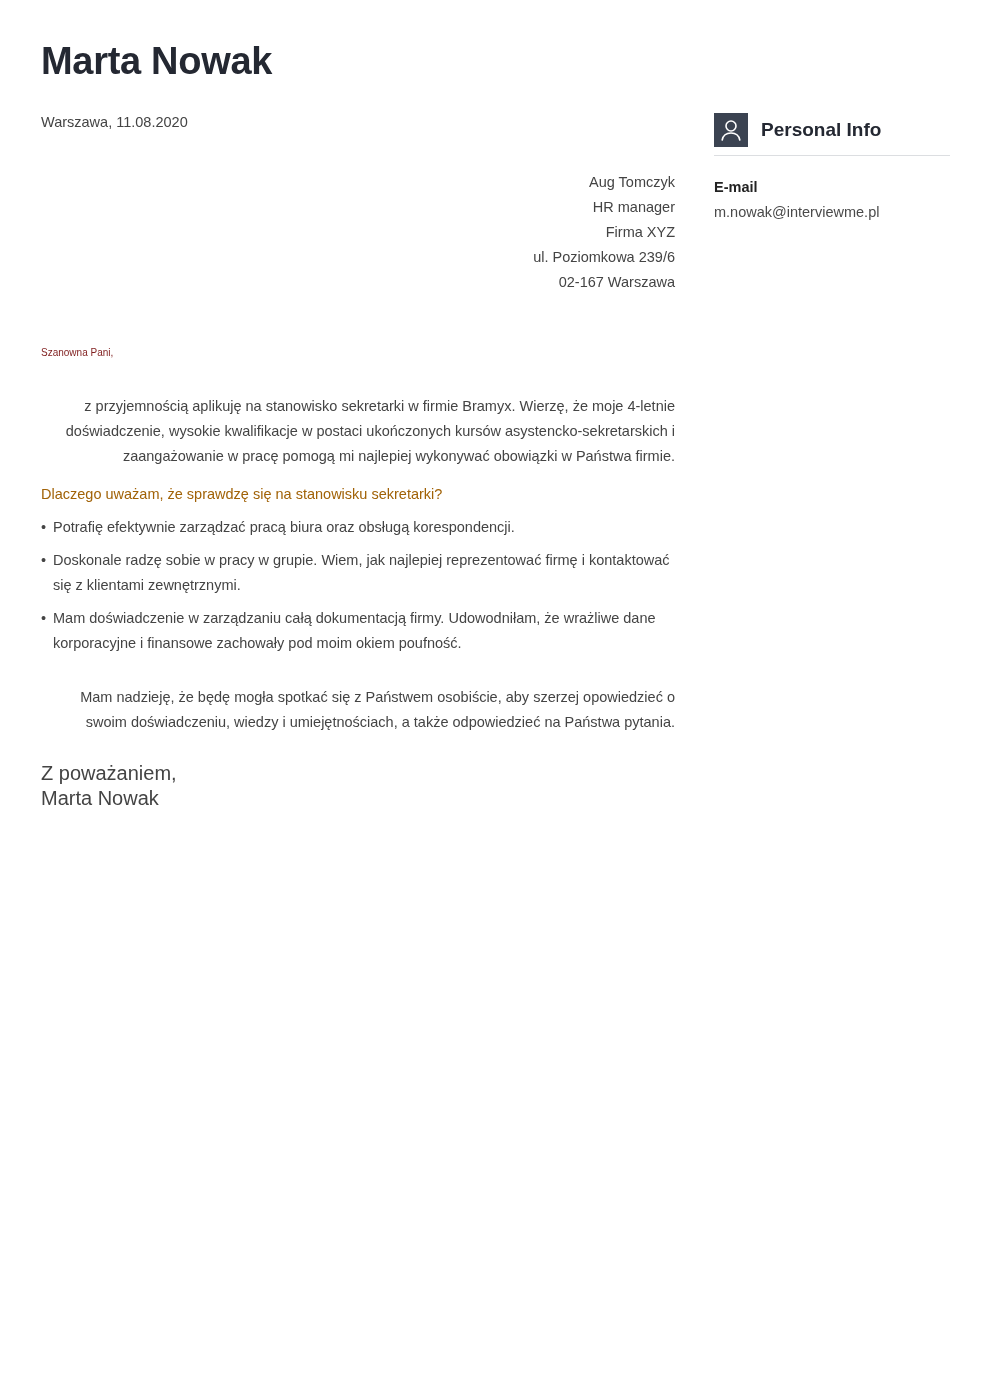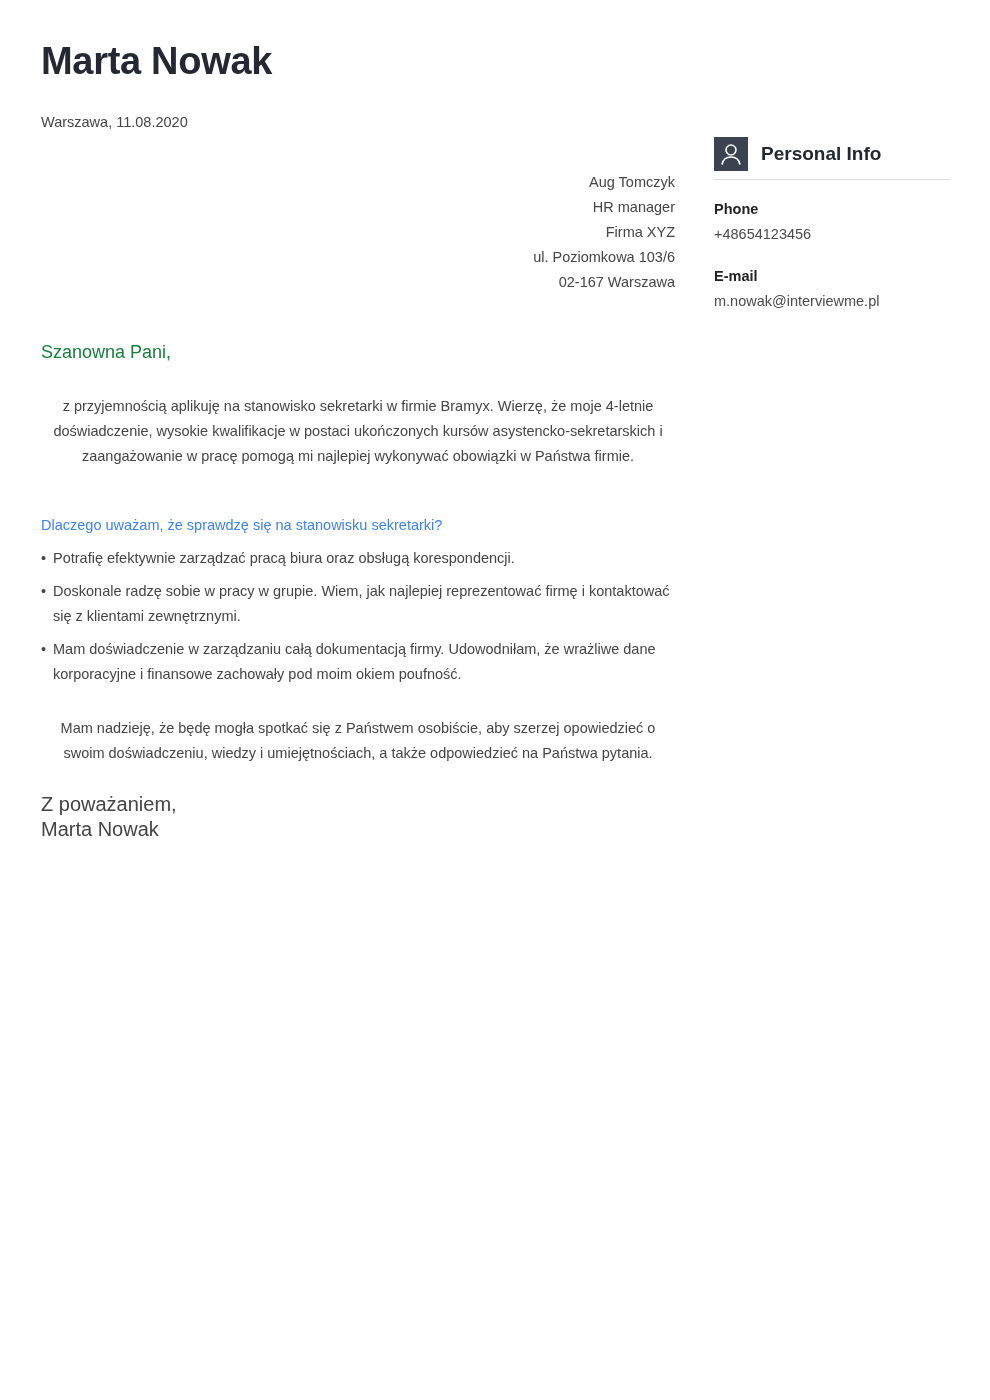"Personal Info" .sidebar-head { margin-top: 24px -> none }
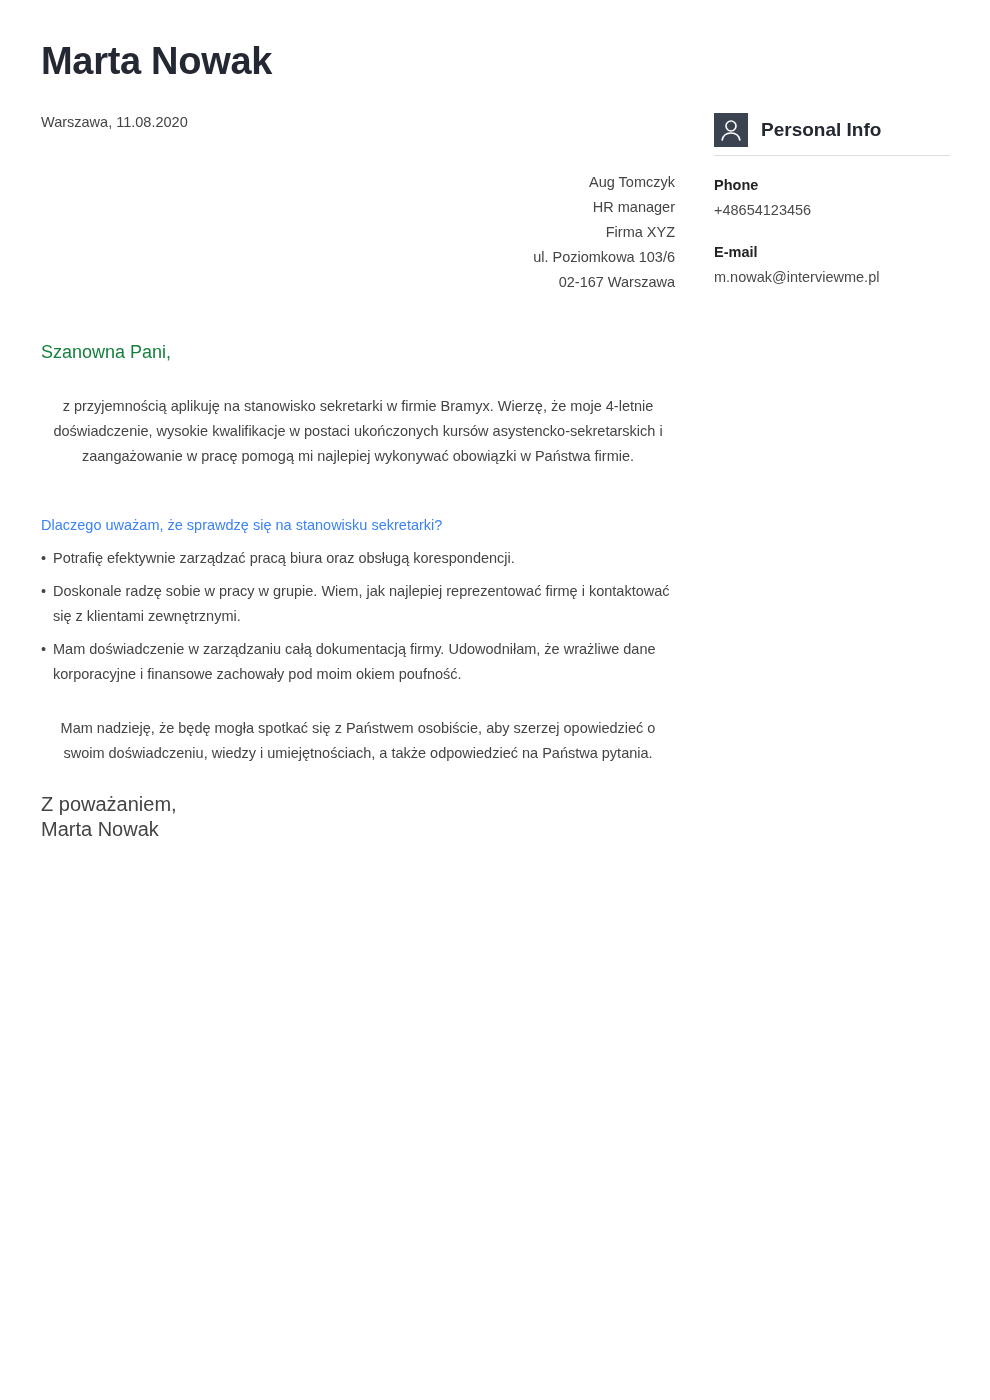"Phone" div.info-group { html: <div> <div>Phone</div> <div>+48654123456</div> </div> -> none }
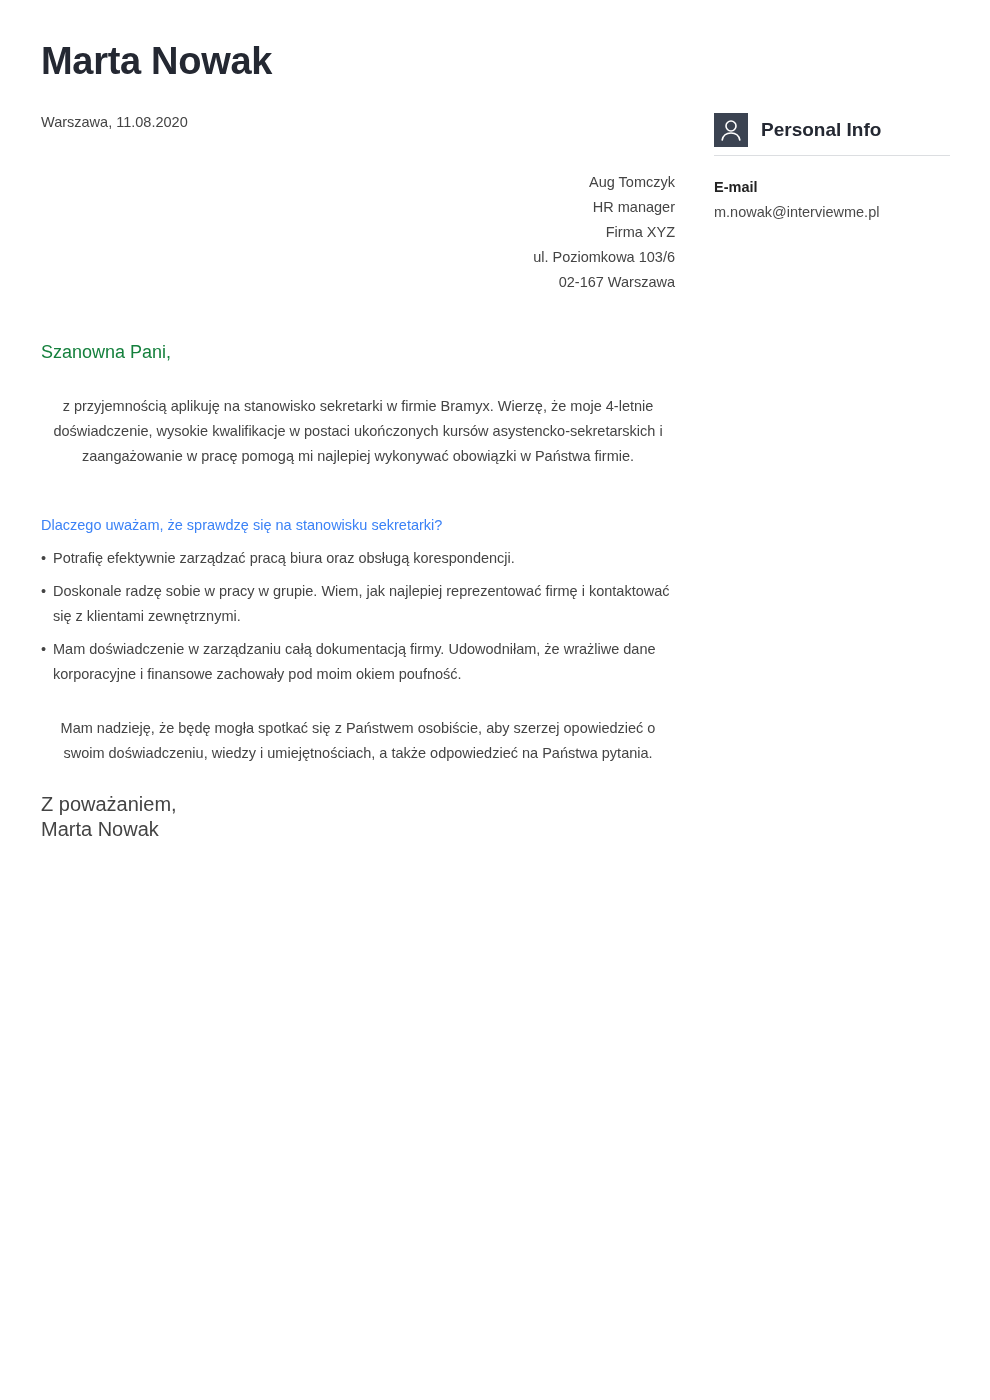"ul. Poziomkowa 103/6" div { text: 103/6 -> 239/6 }
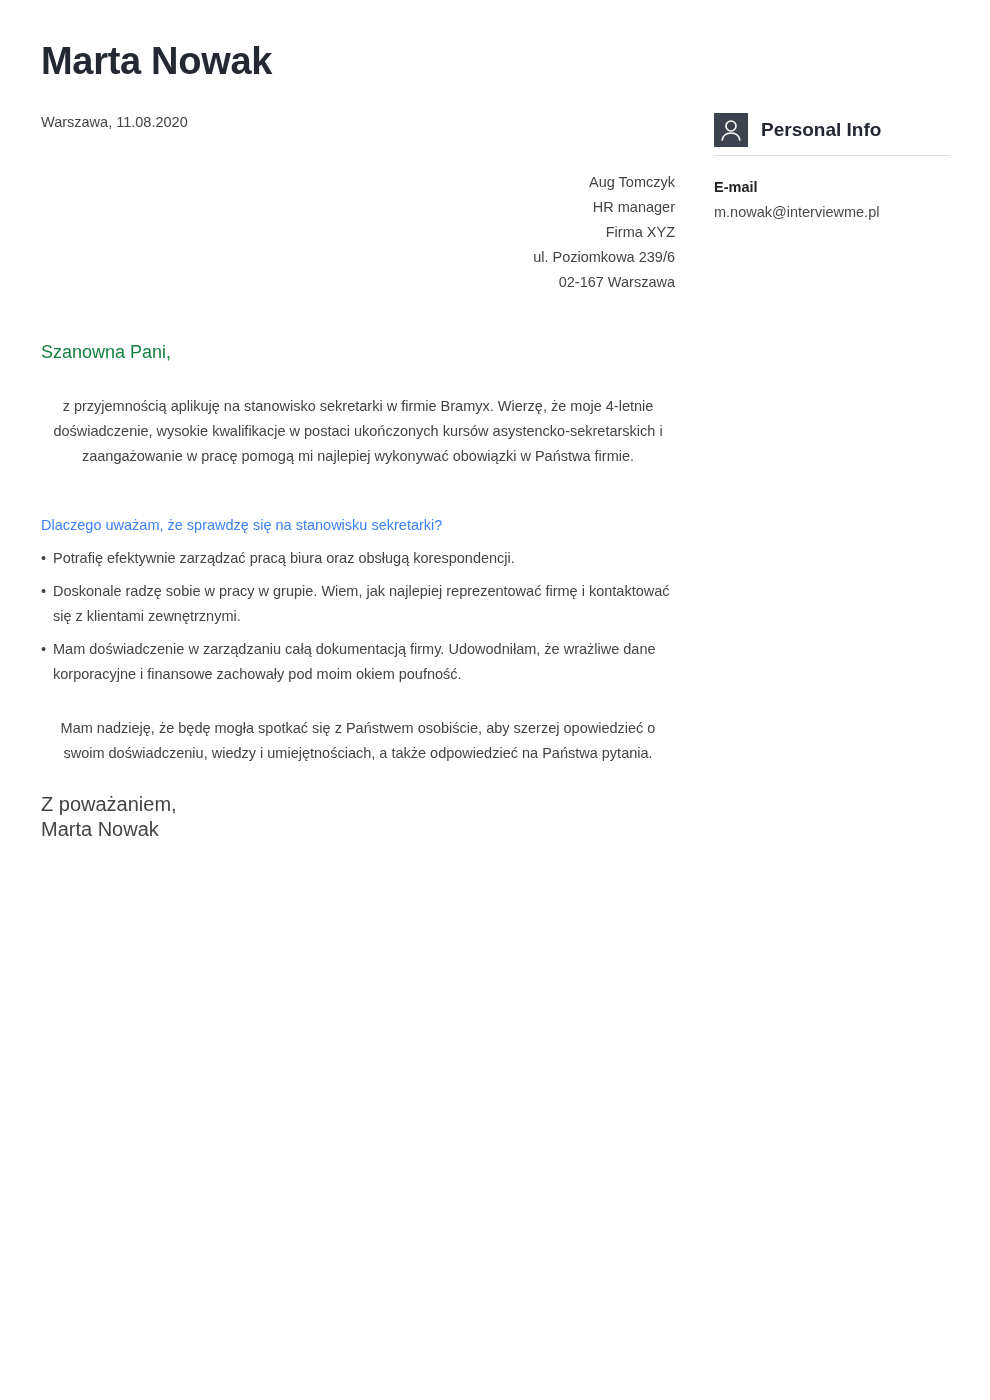"Szanowna Pani," .salutation { color: #15803d -> #7f1d1d; font-size: 18px -> 10px }
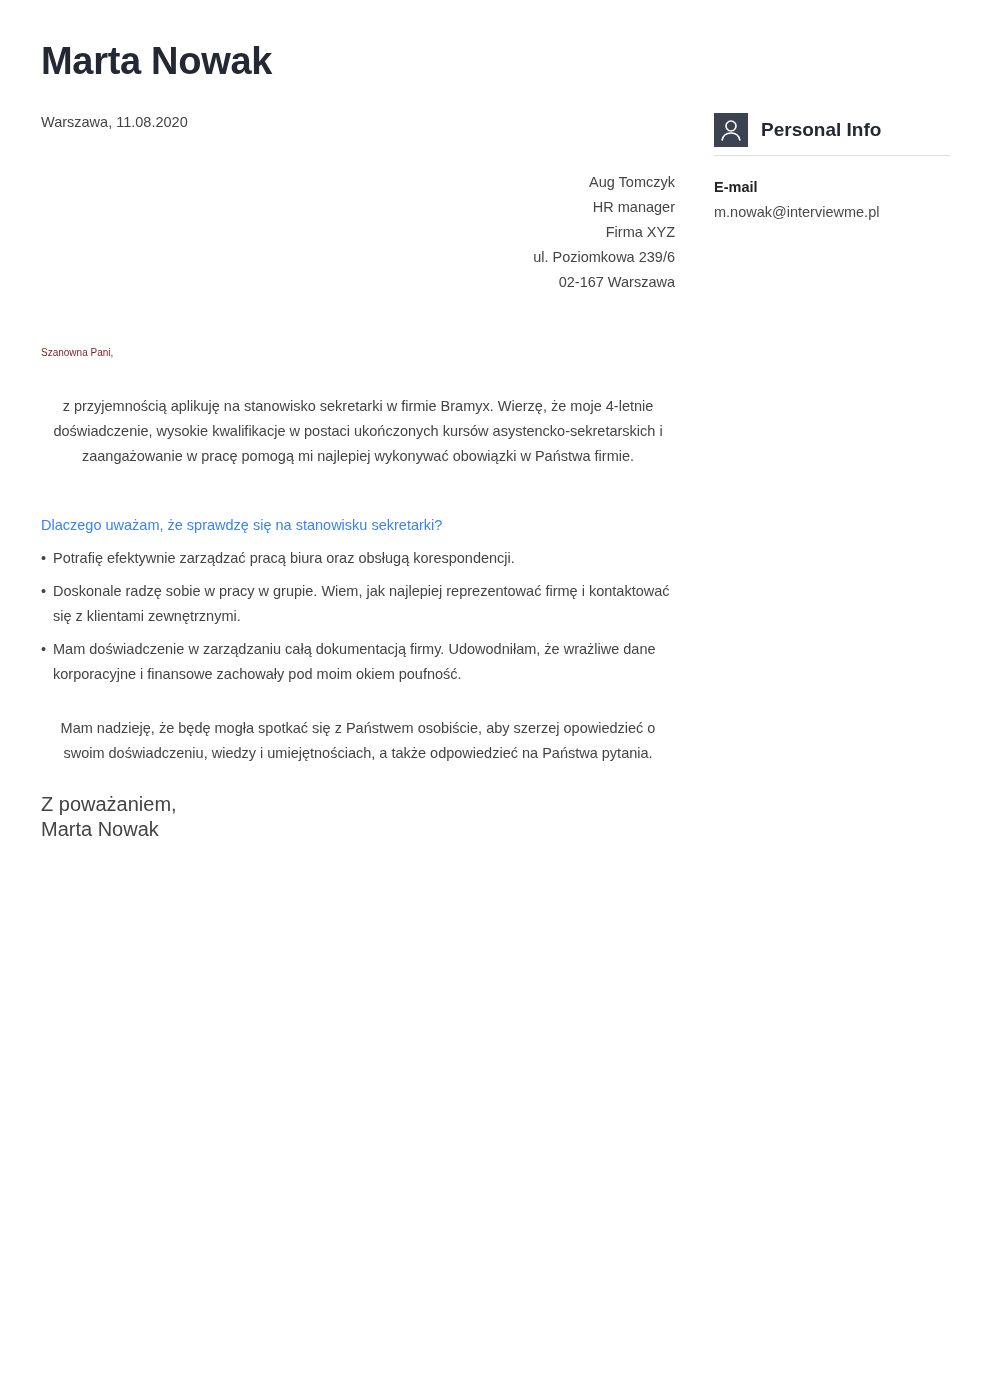"z przyjemnością aplikuję na stanowisko" .para { text-align: center -> right }
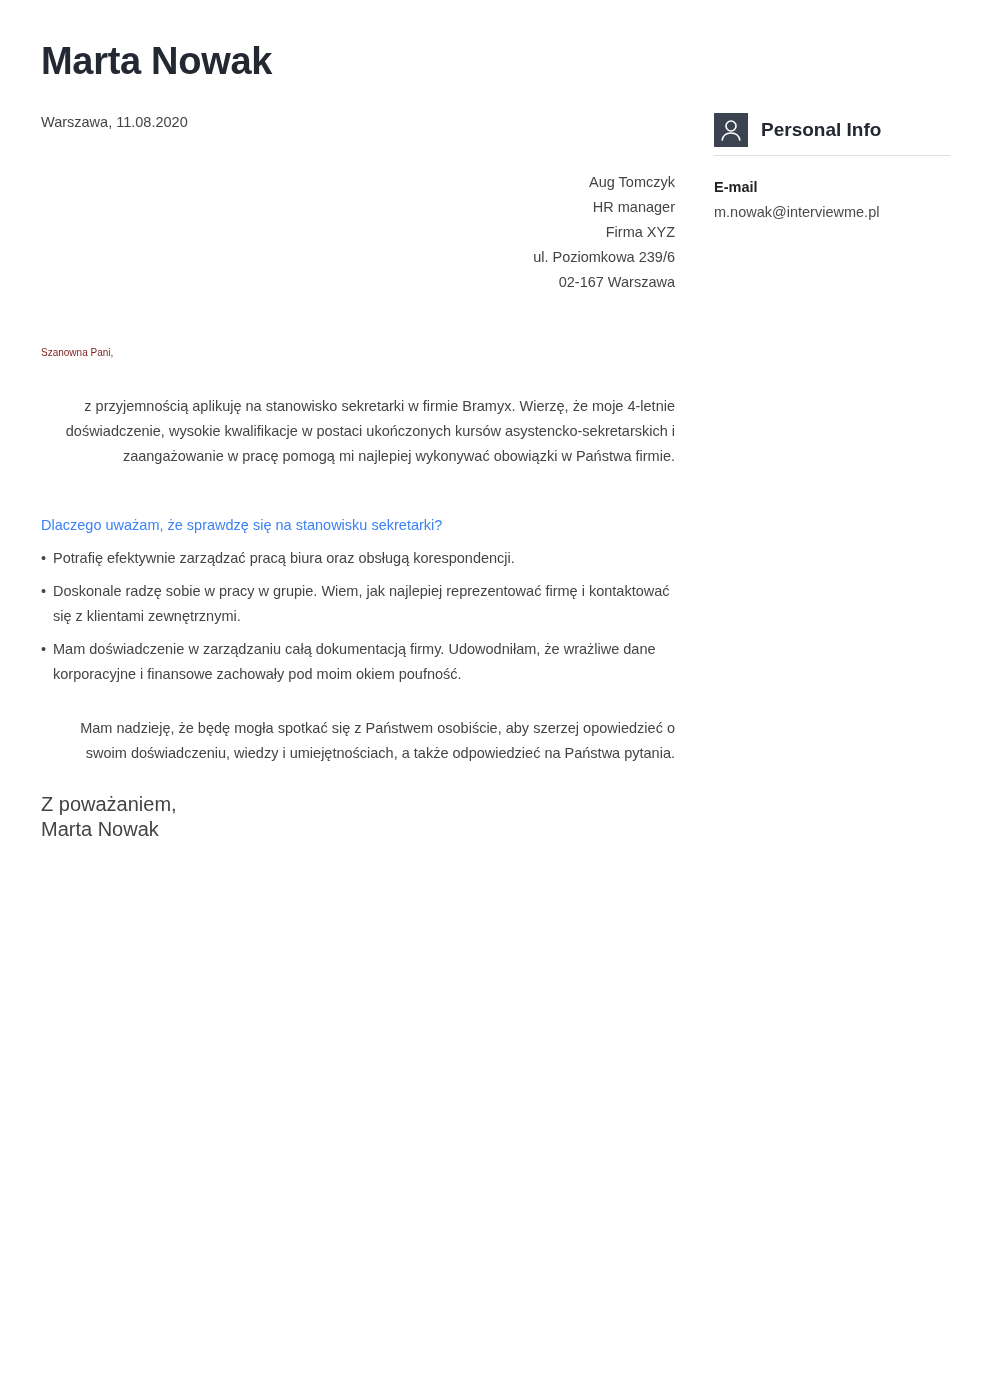"Dlaczego uważam, że sprawdzę się" .list-intro { color: #3b82f6 -> #a16207; margin-top: 44px -> 13px }
